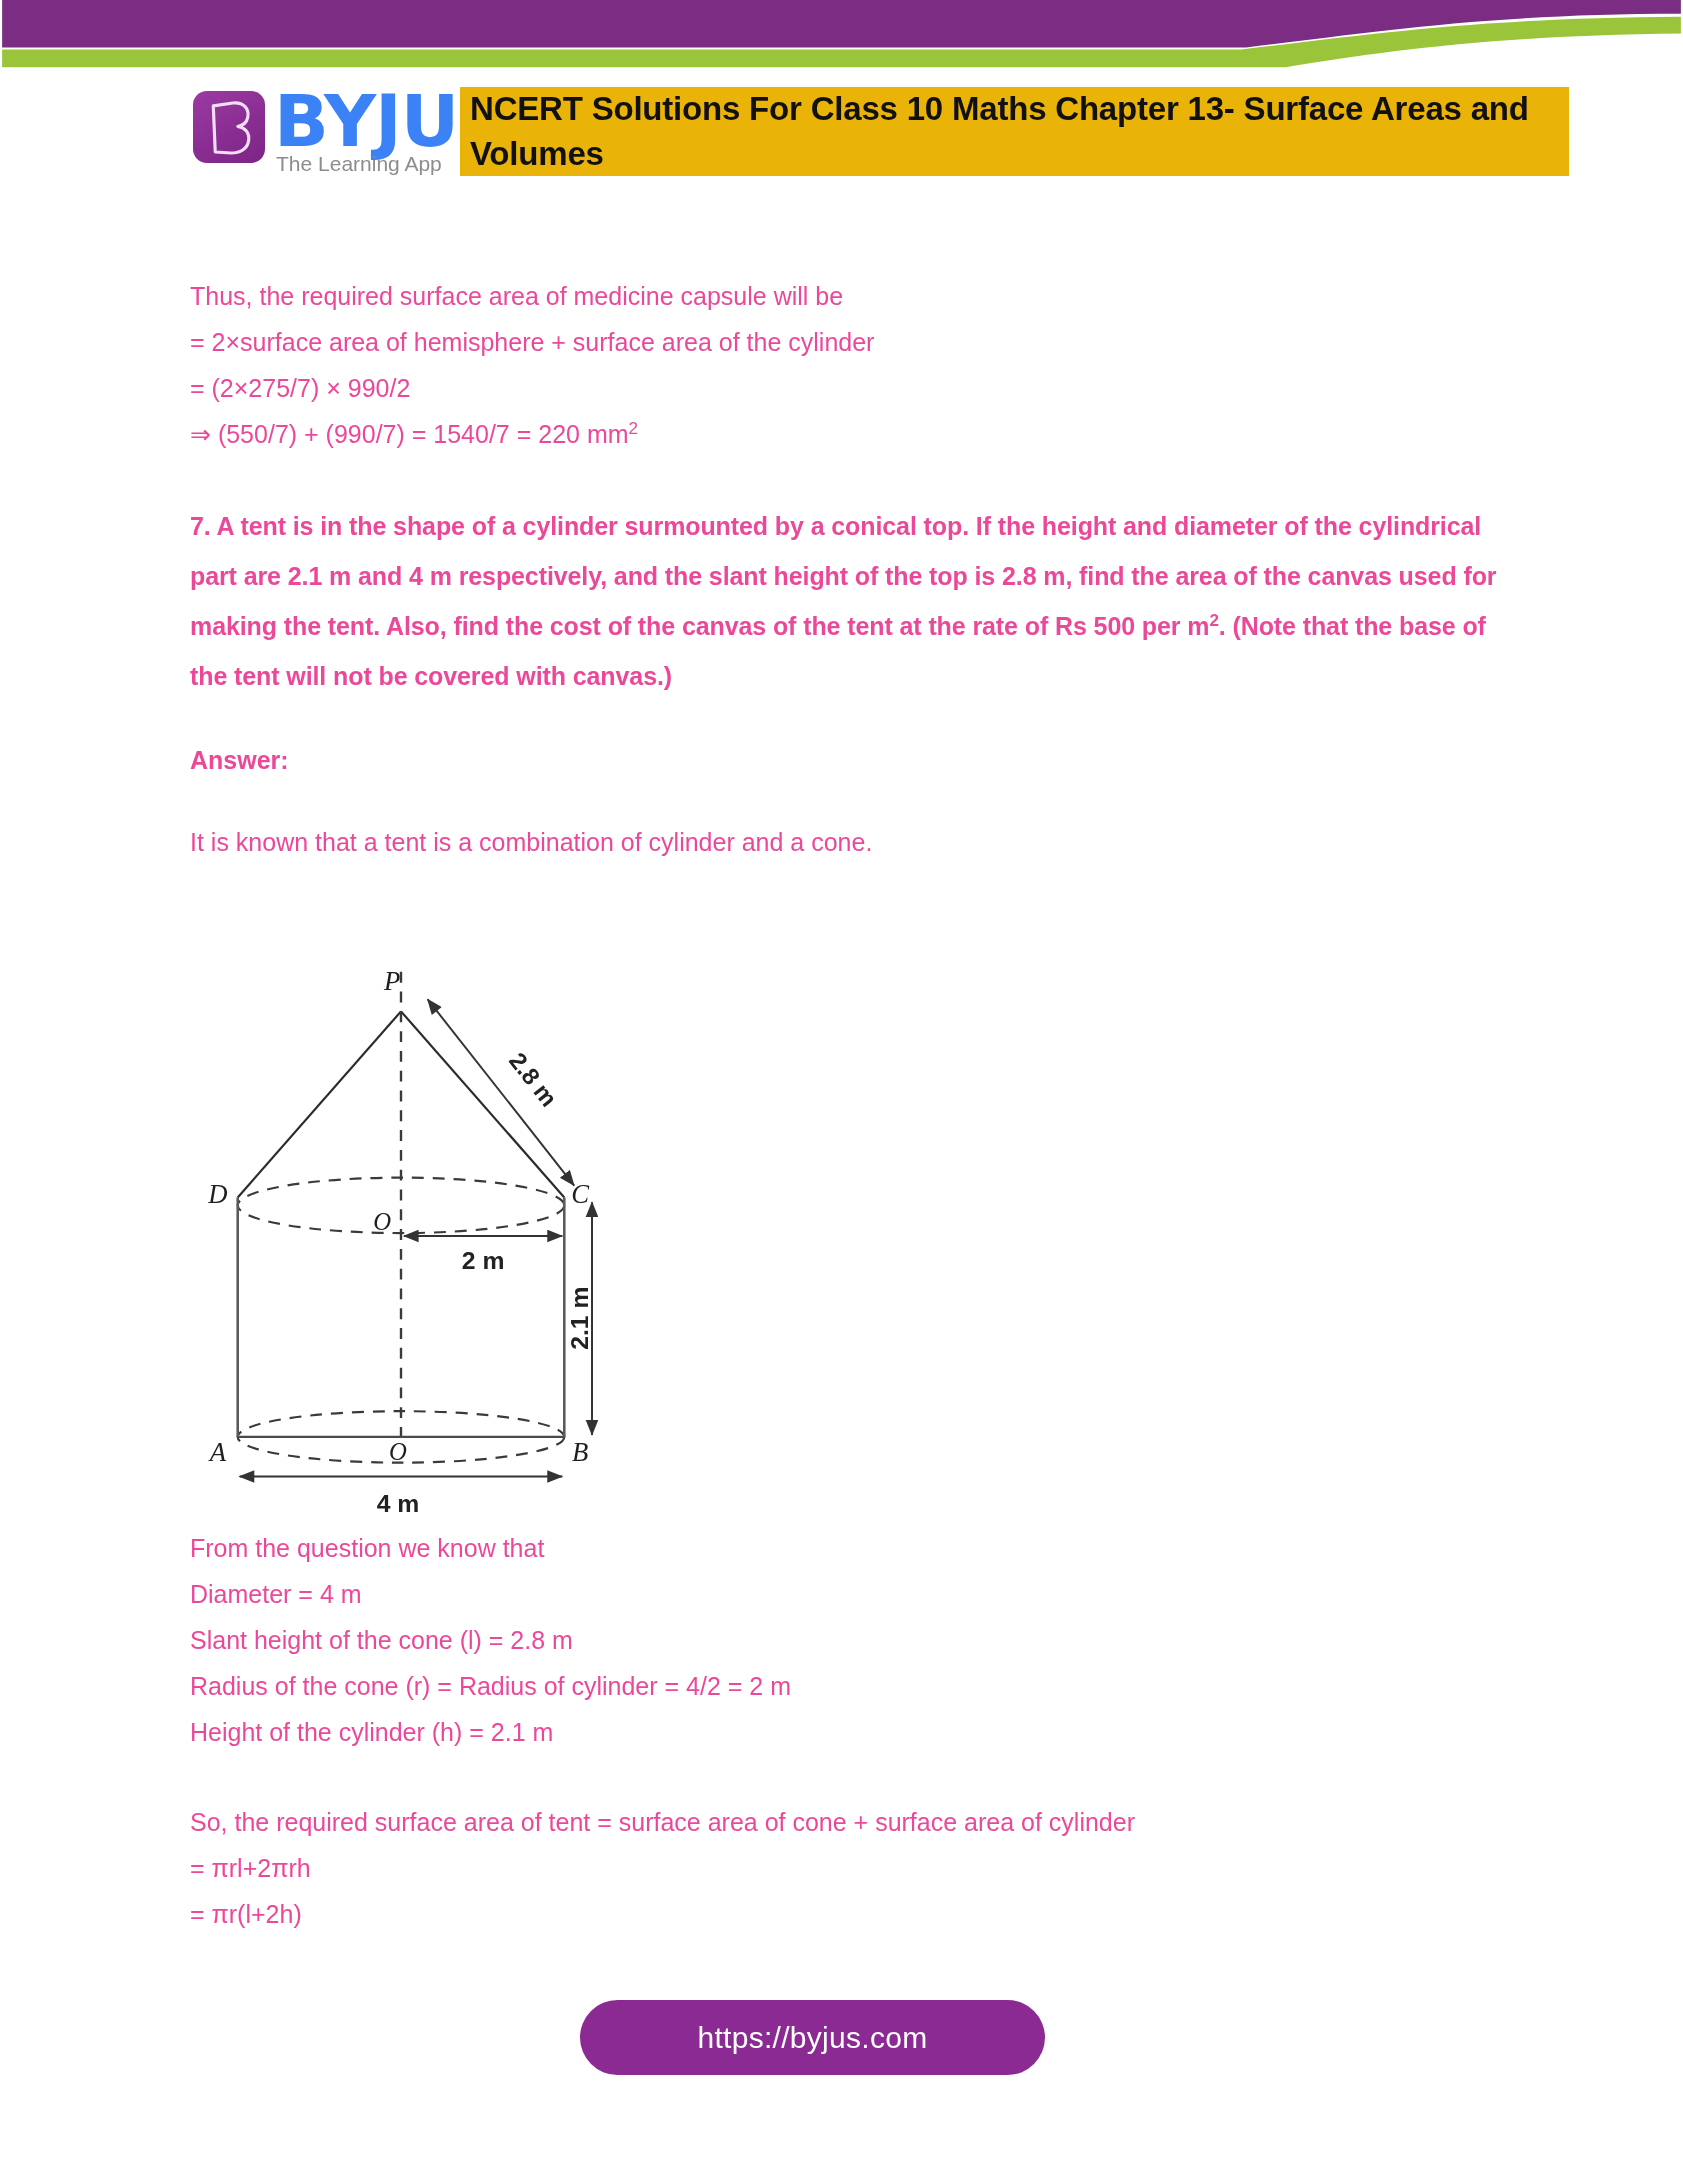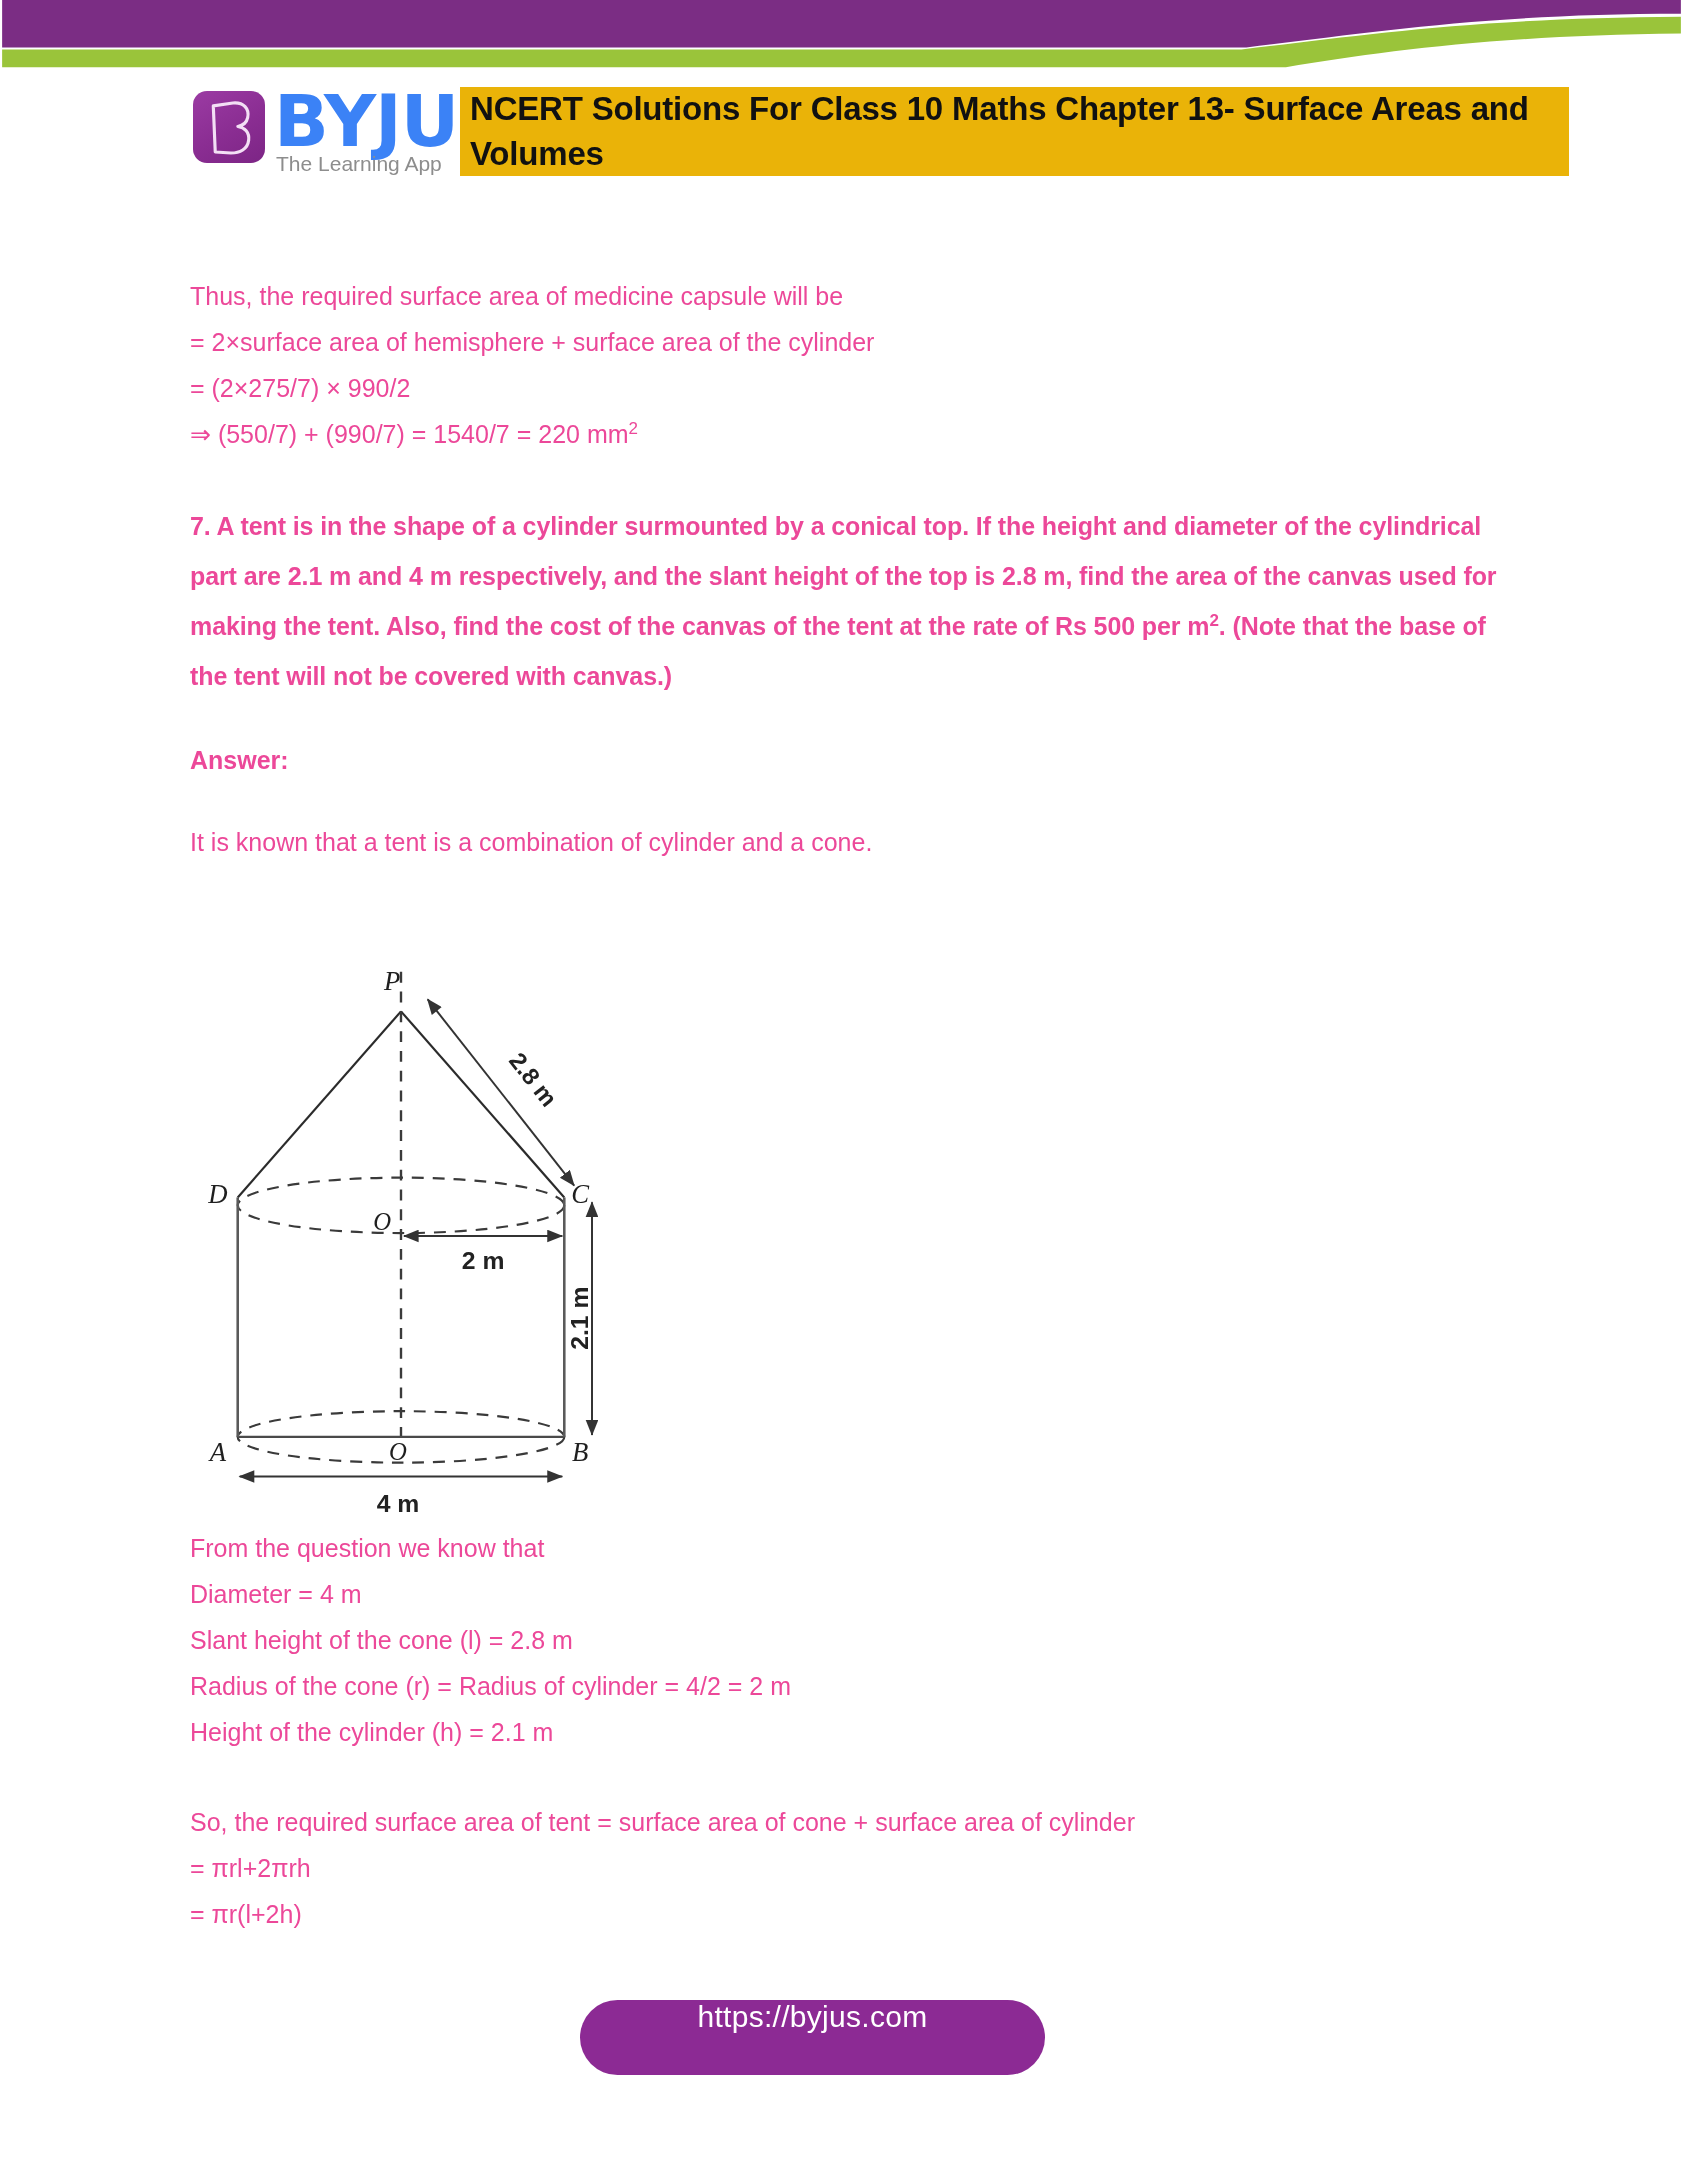"https://byjus.com" .footer-pill { align-items: none -> center }
